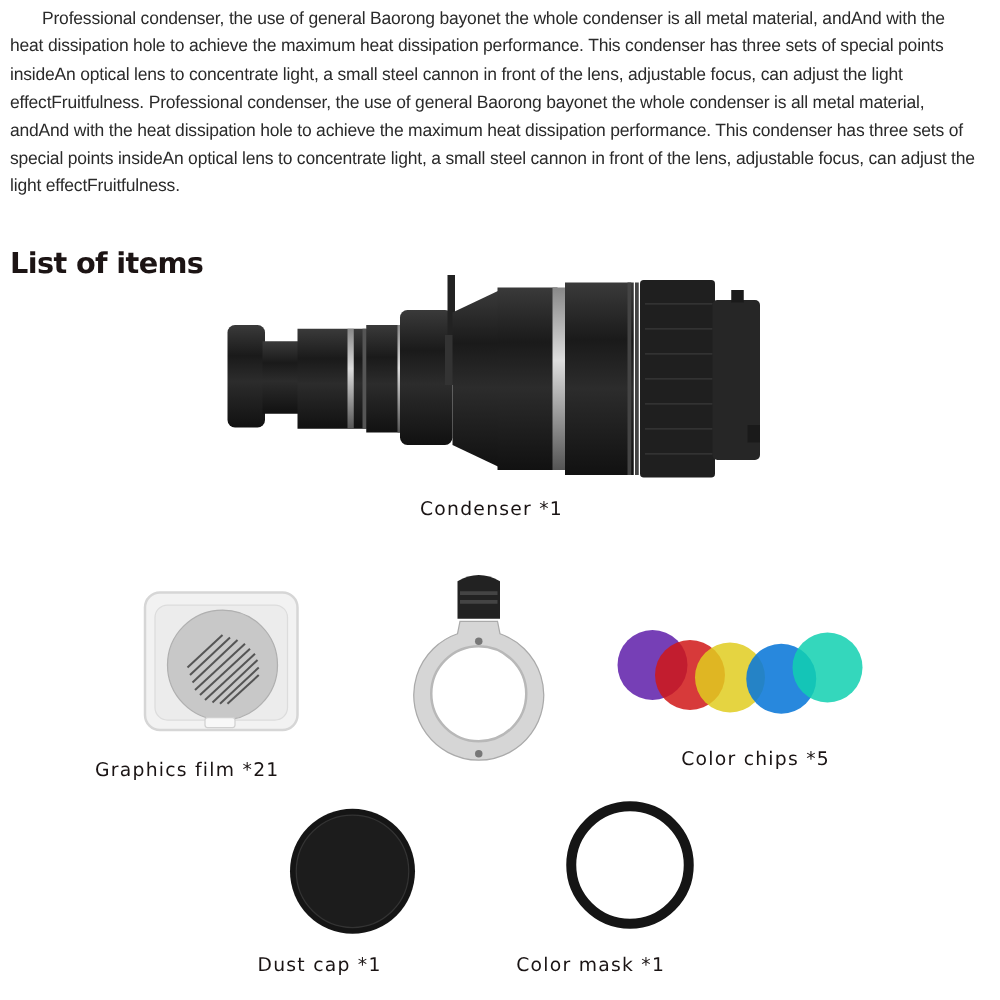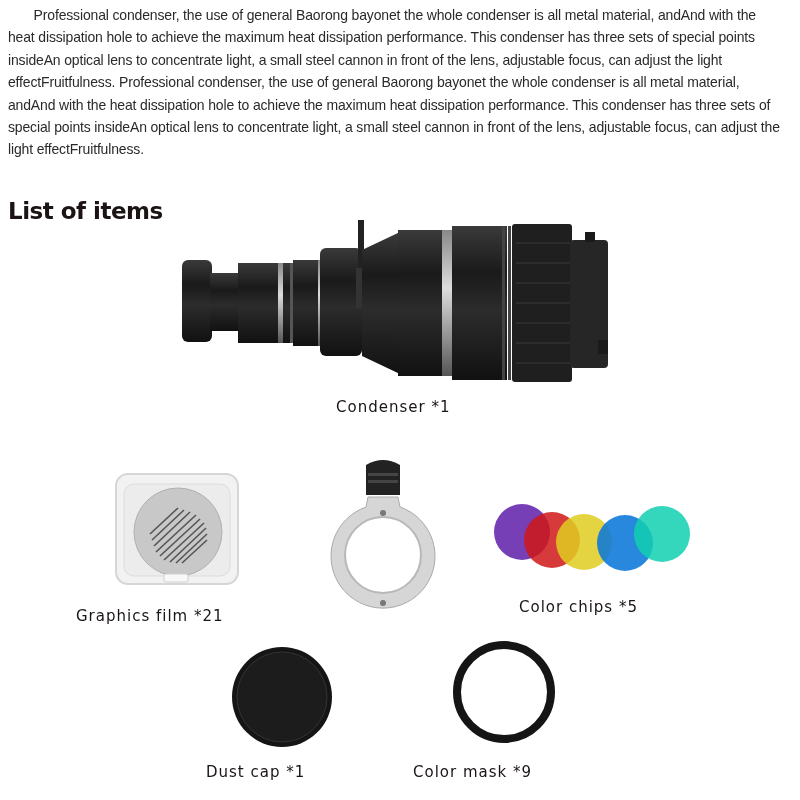"Color chips *5" div.label { left: 519px -> 545px }
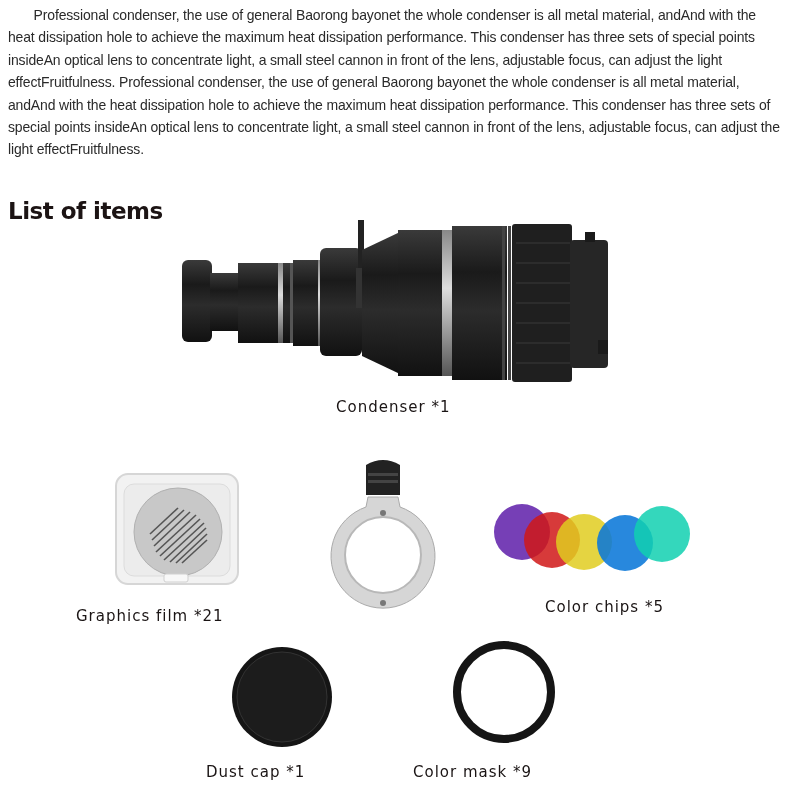"Color mask *9" div.label { text: 9 -> 1 }
